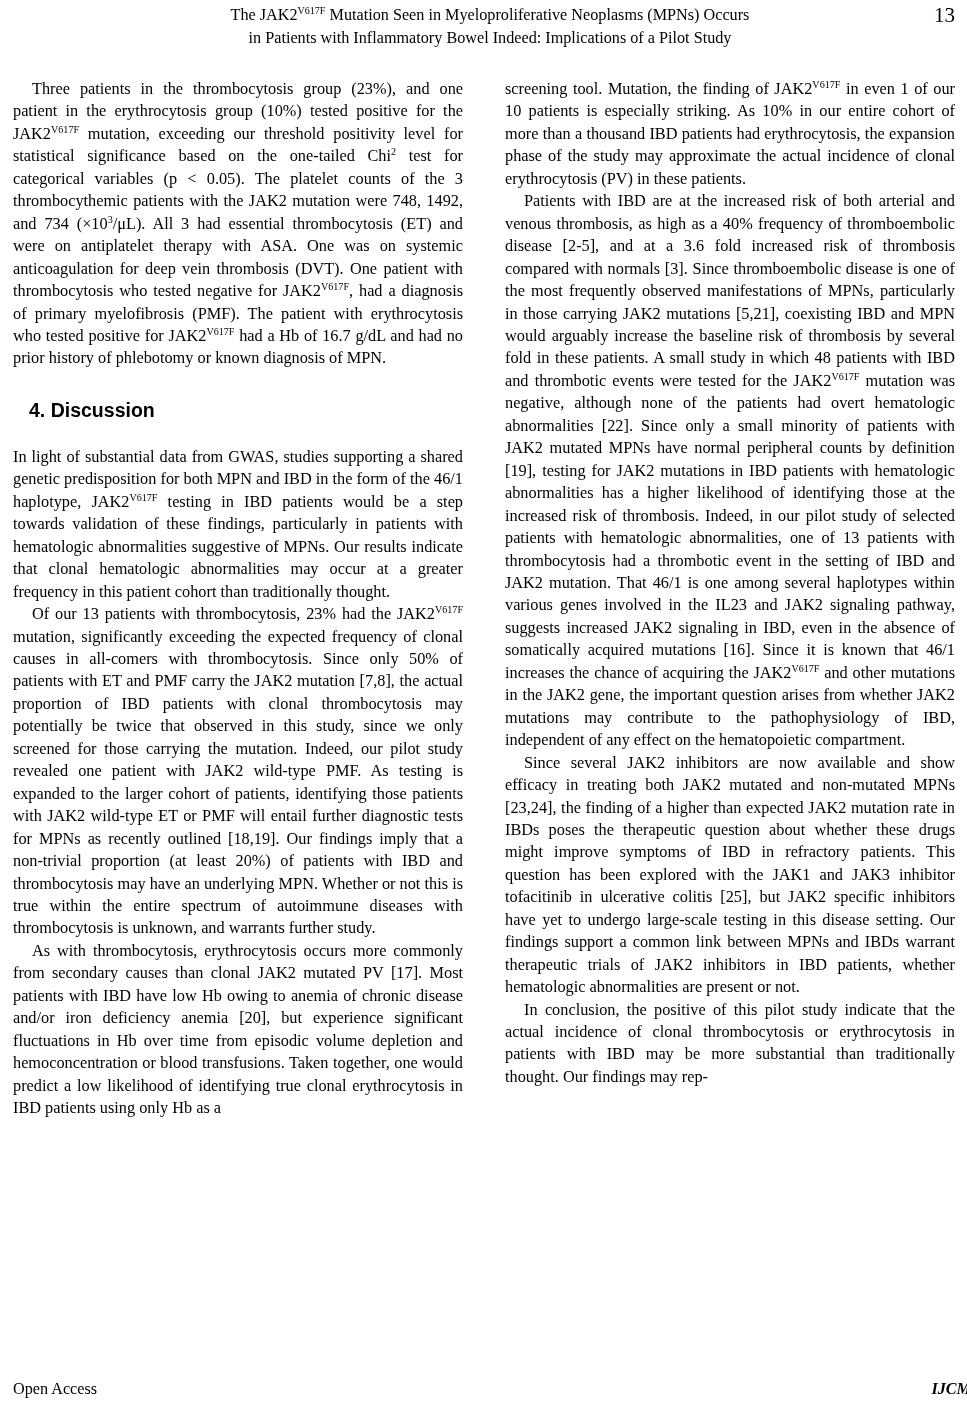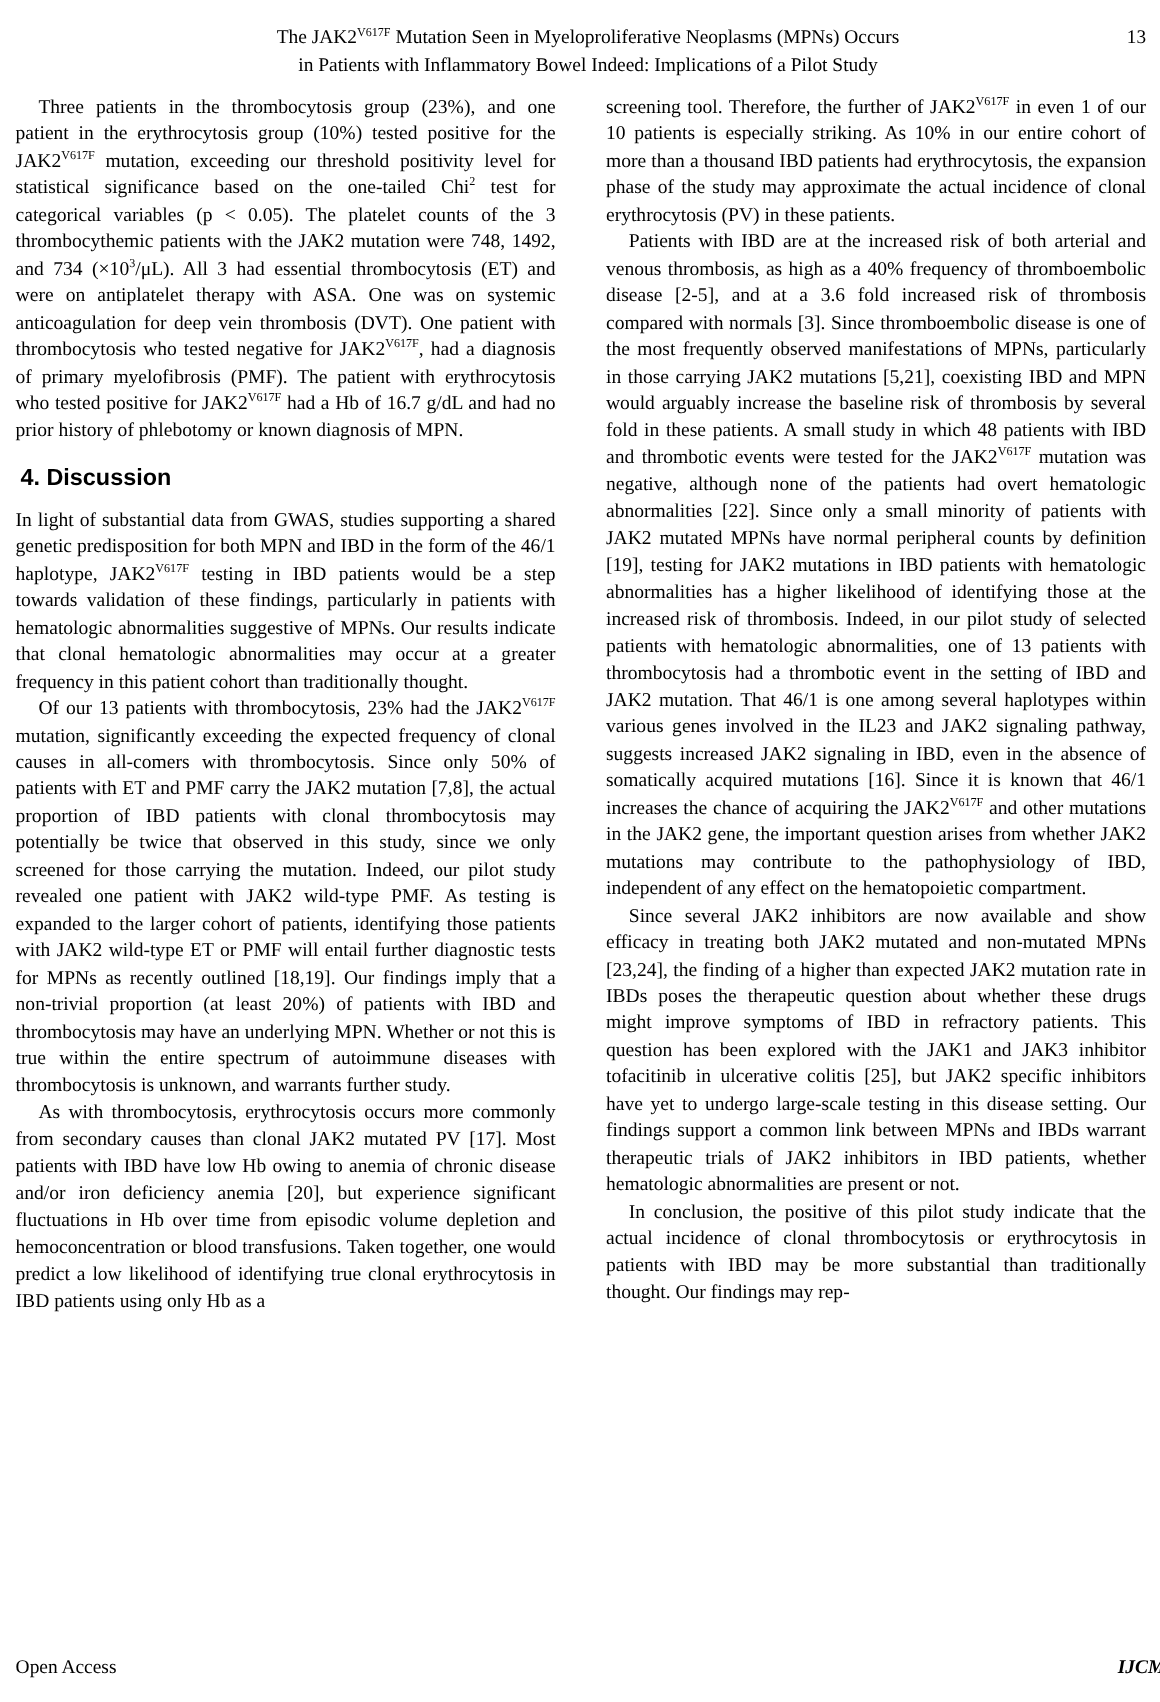"The JAK2V617F Mutation Seen in" .running-head { top: 20px -> 4px }
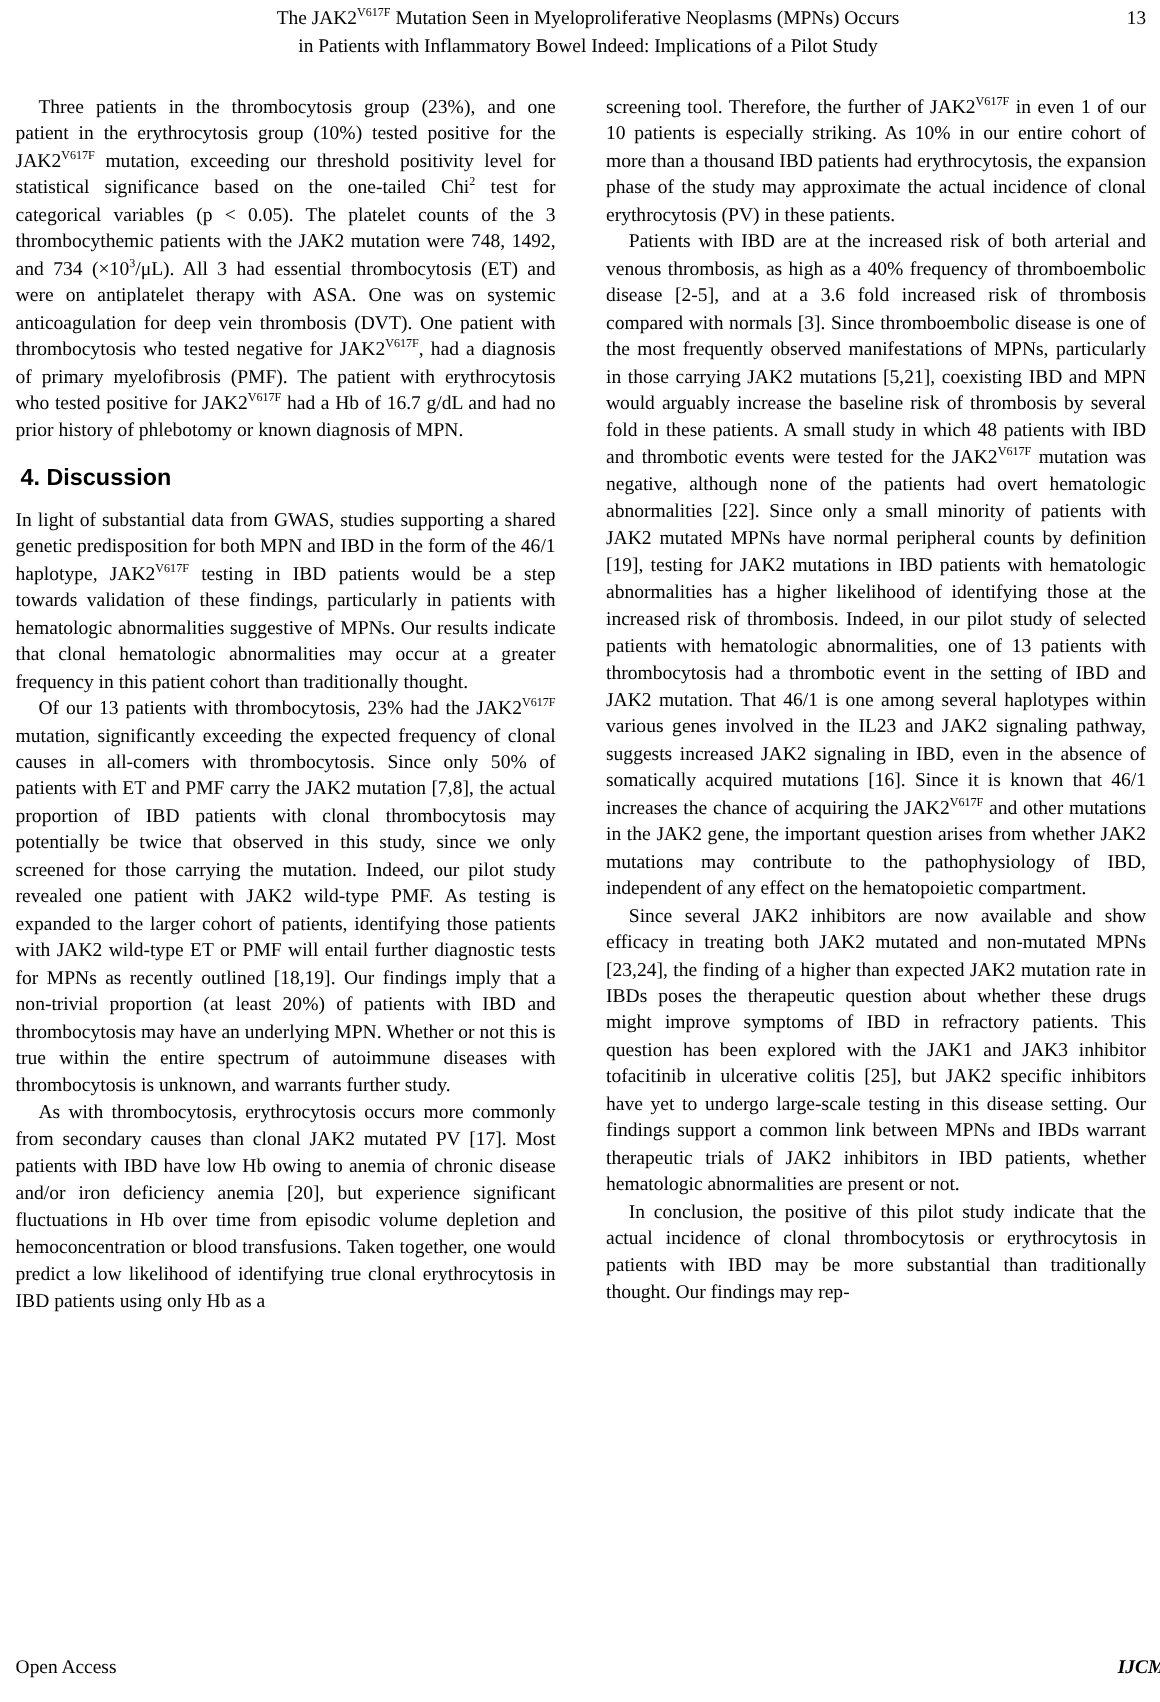"13" .rh-pageno { font-size: 16px -> 21px }
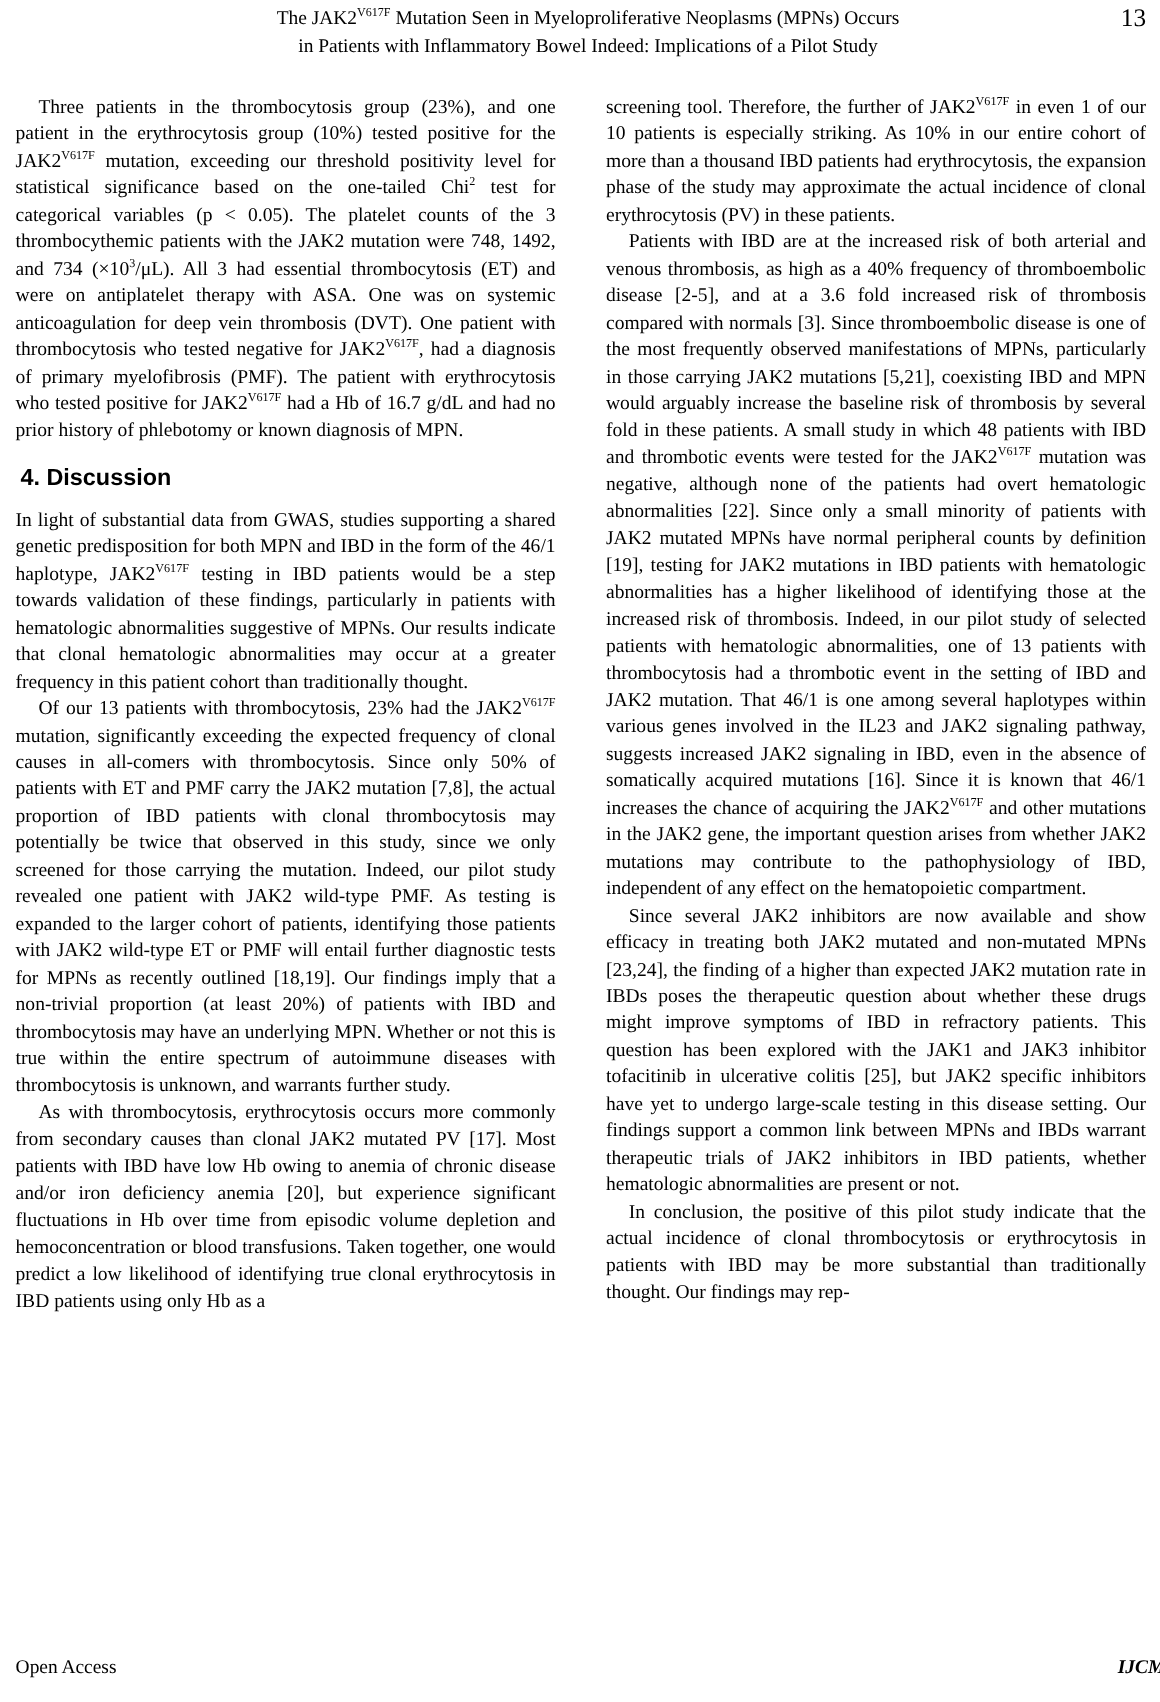"screening tool. Therefore, the further" span { text: Therefore, the further -> Mutation, the finding }
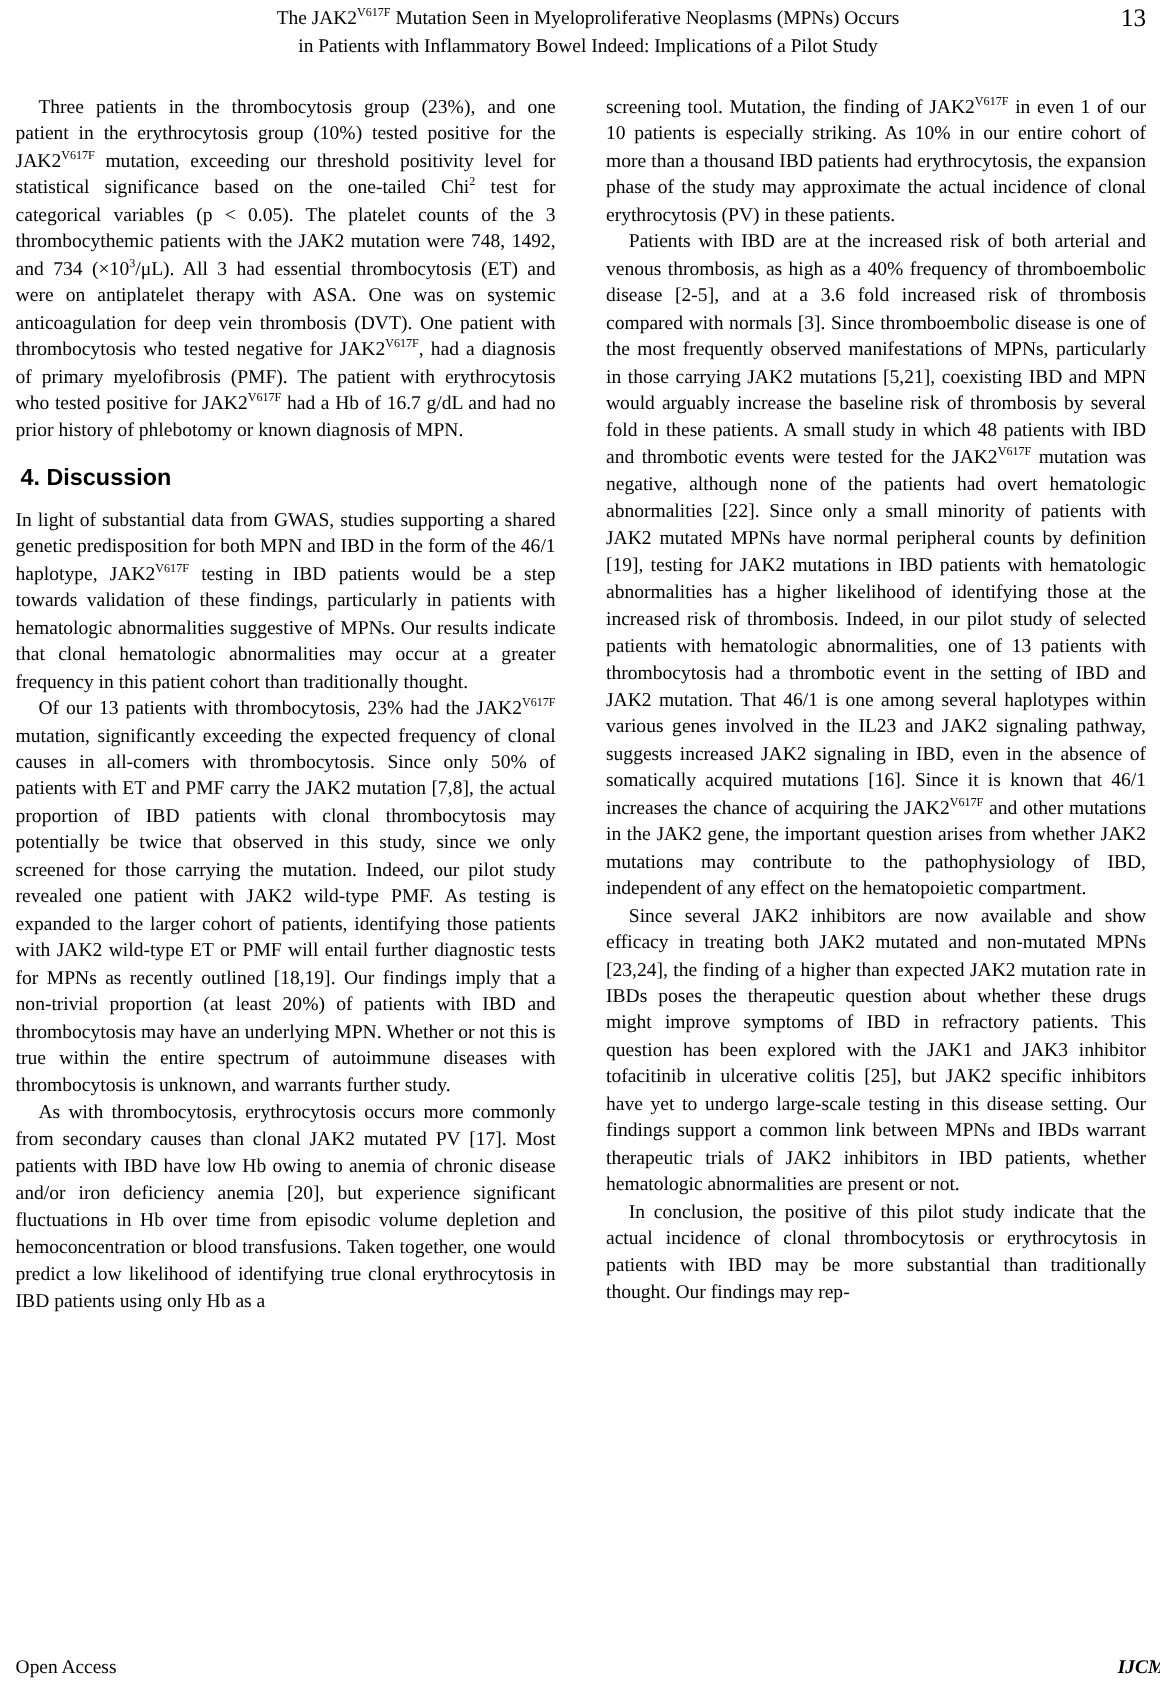"4. Discussion" h2.section { margin: 4px -> 16px }
